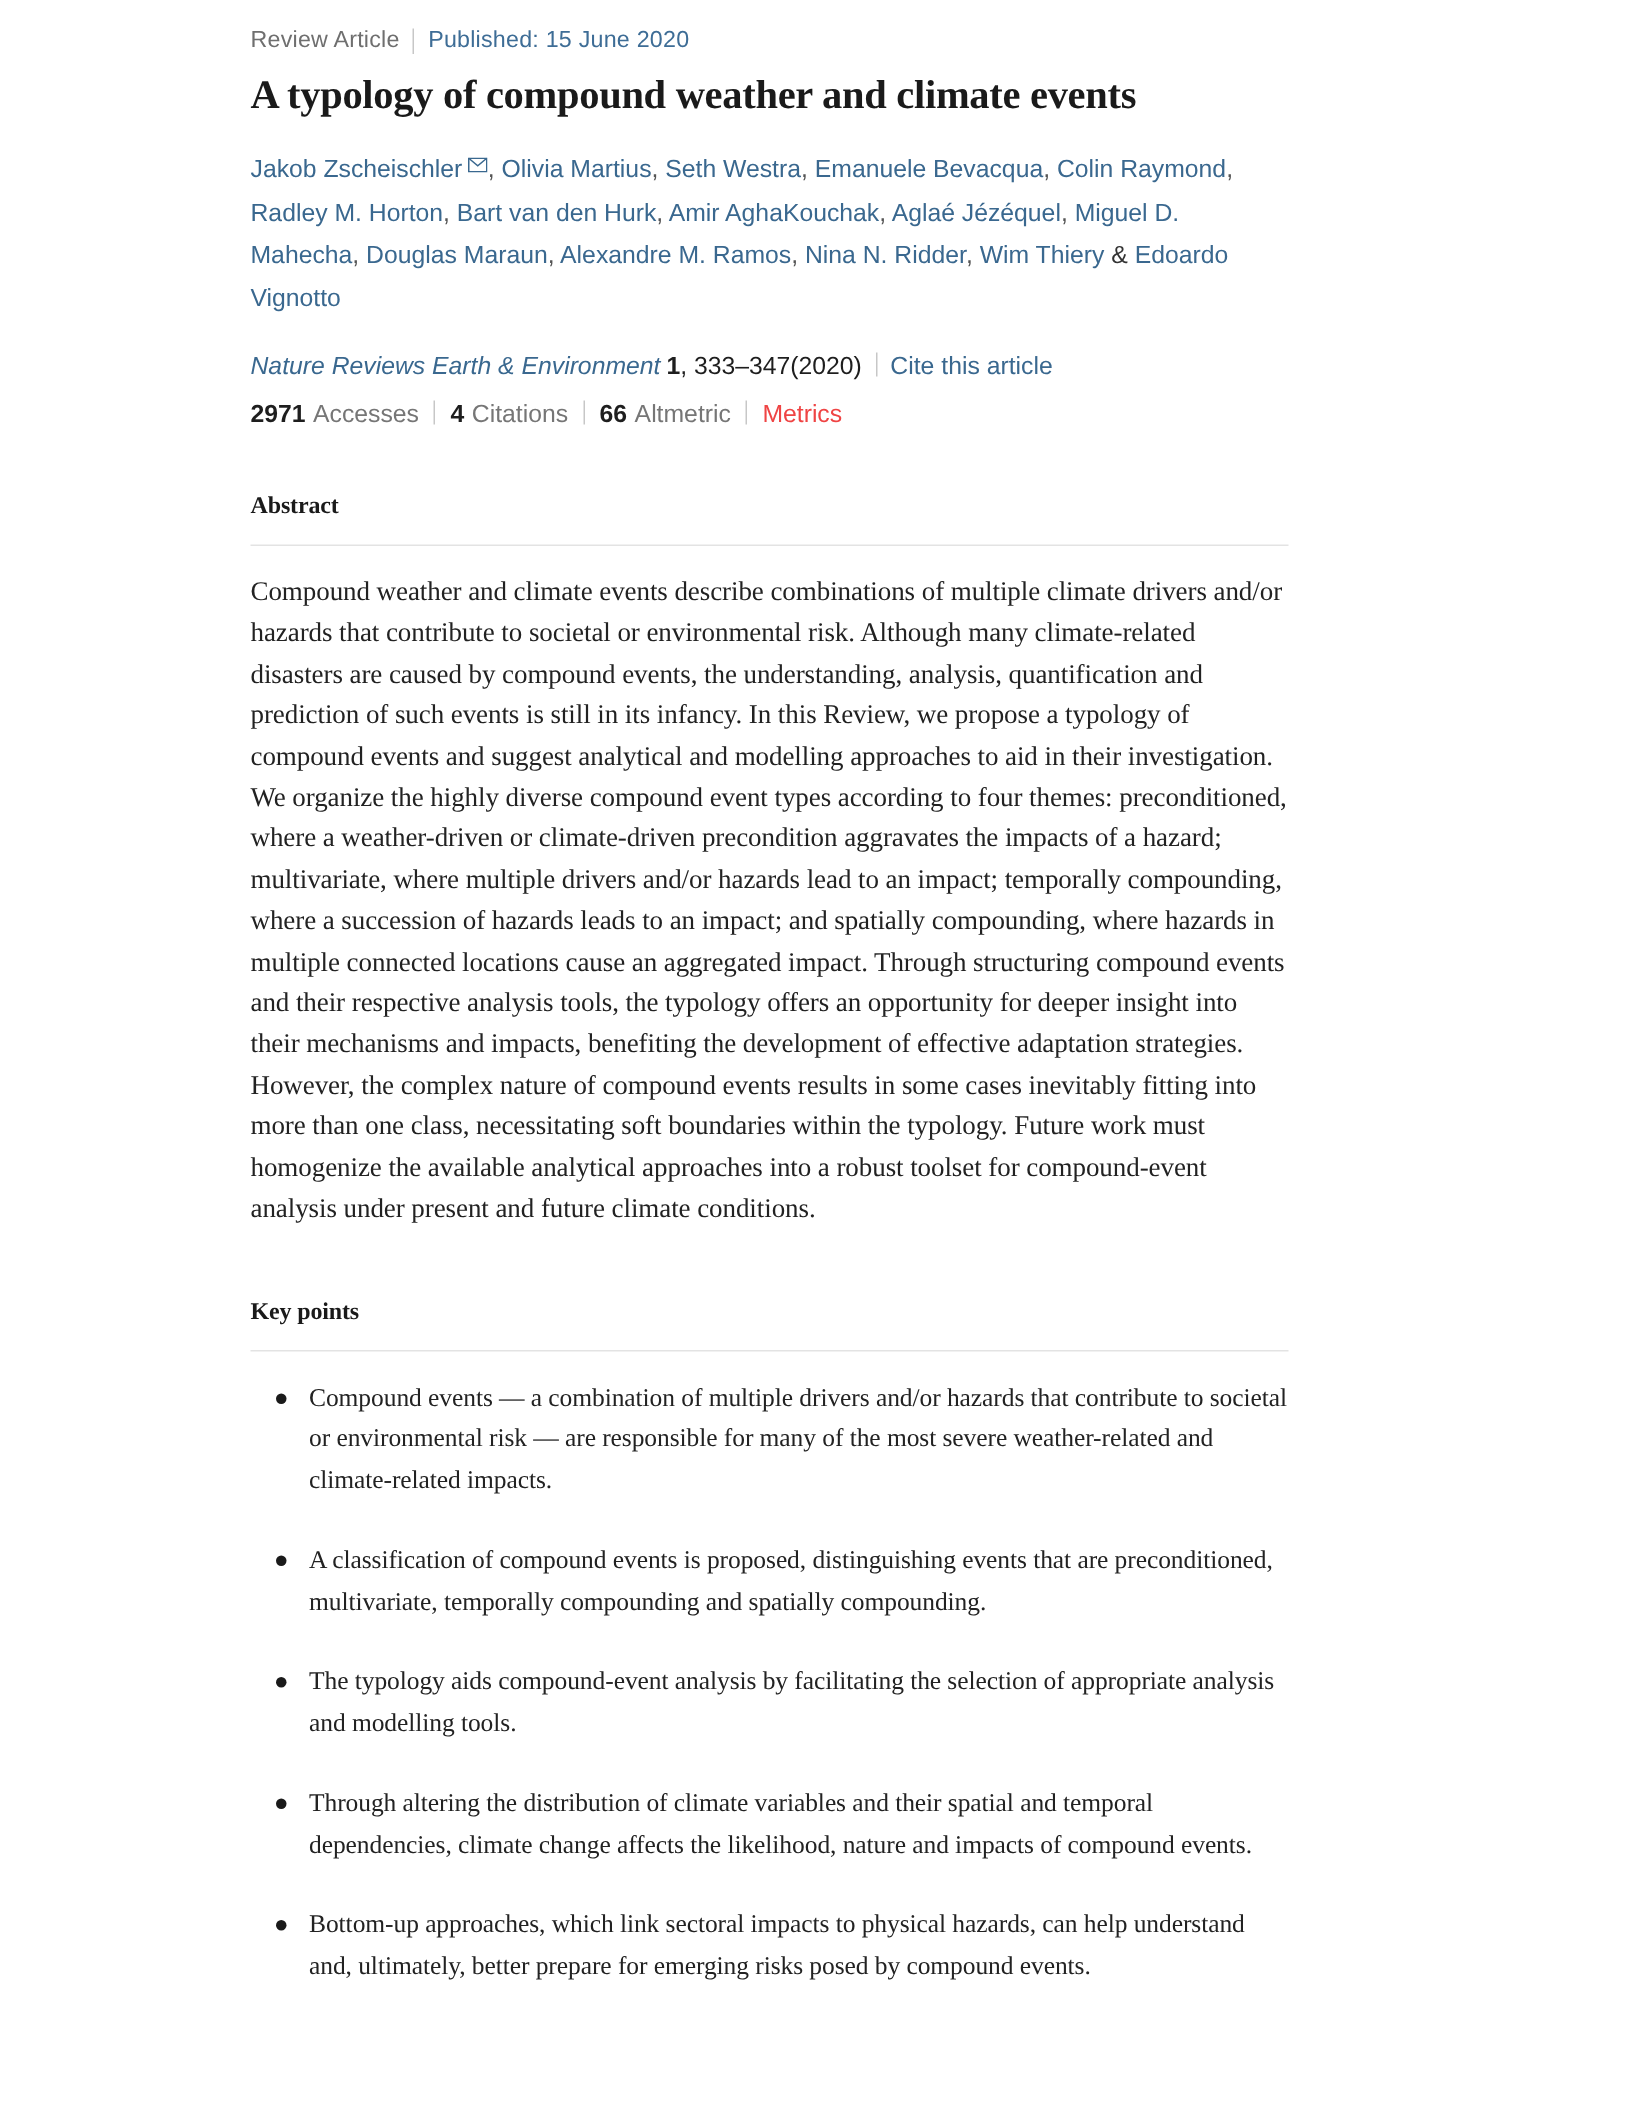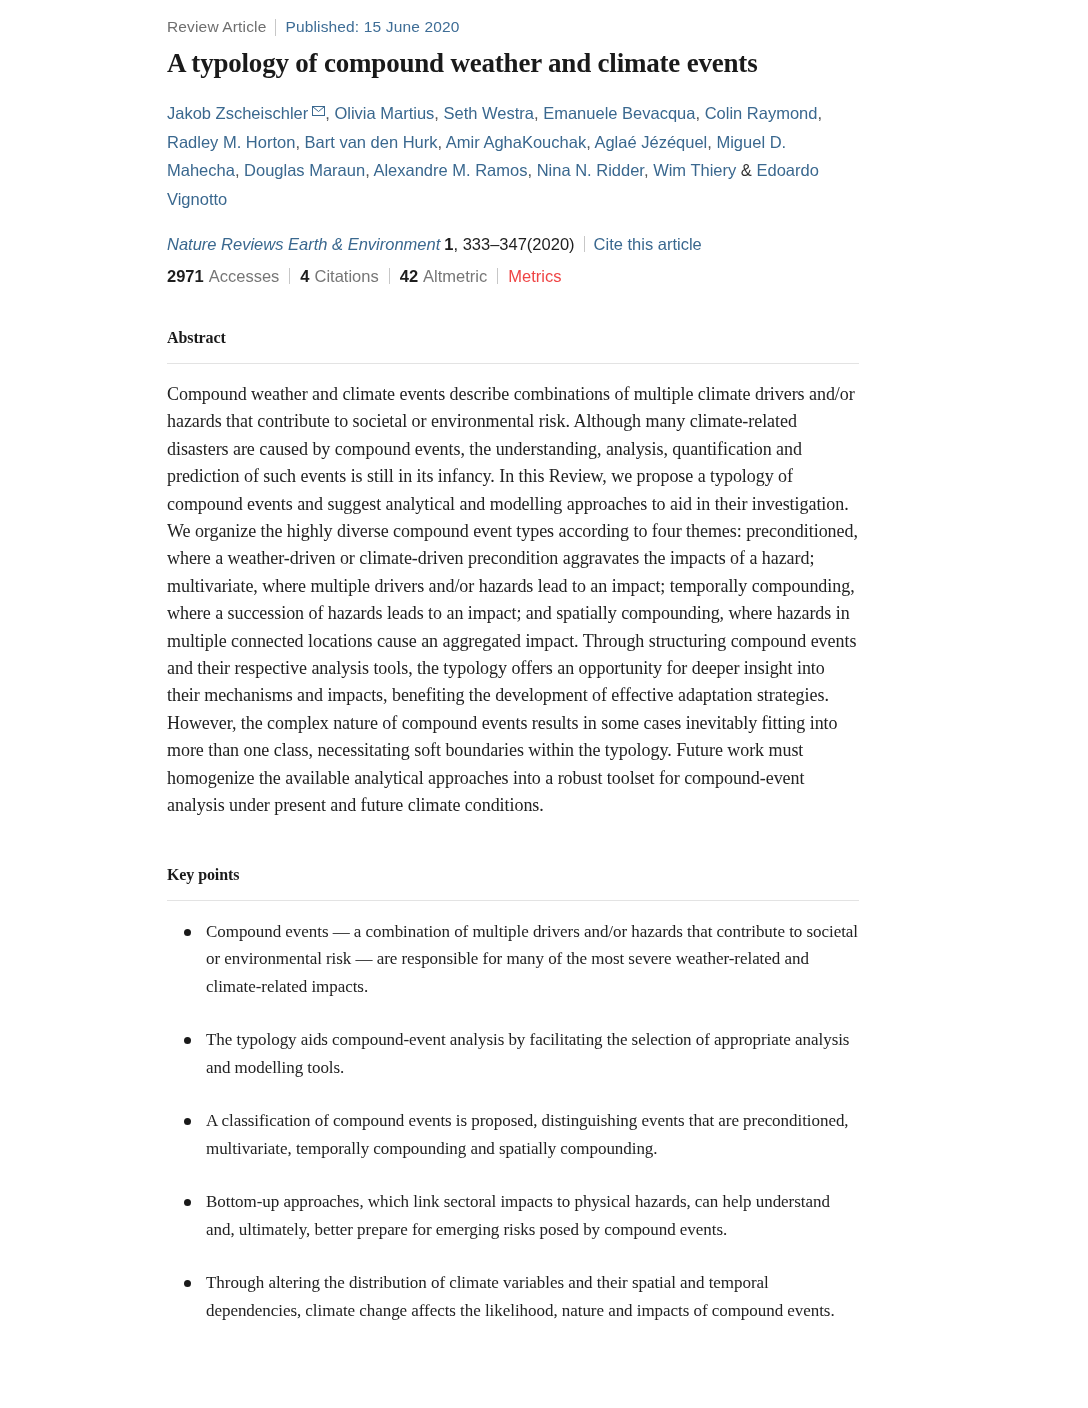"42" span.num { text: 42 -> 66 }
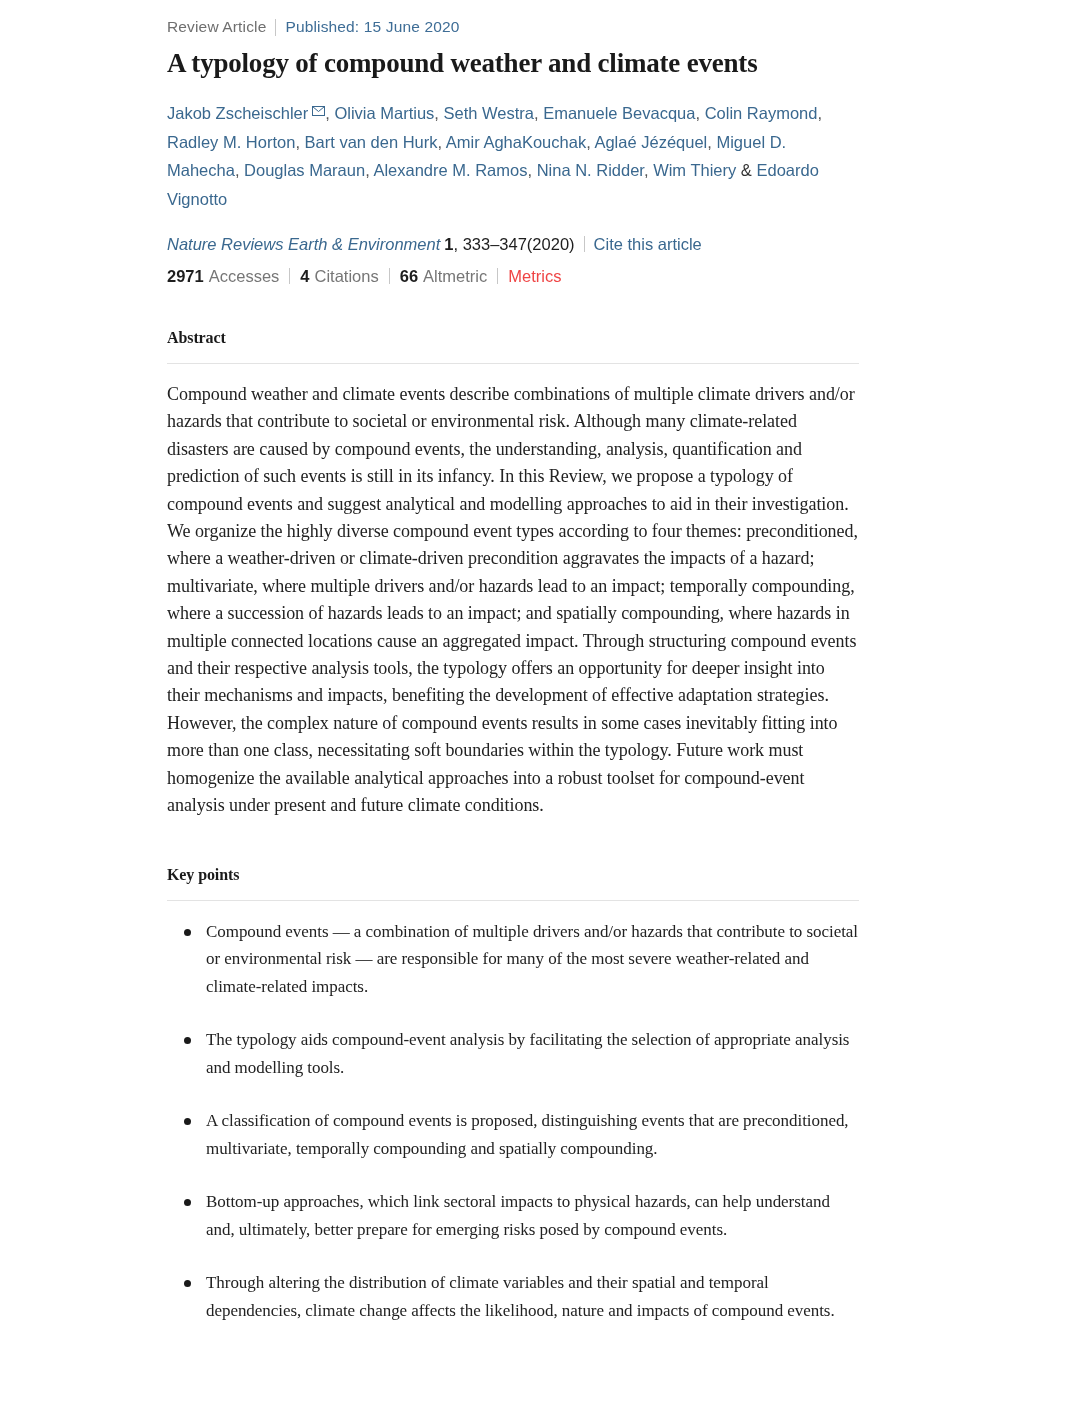"The typology aids compound-event" li { order: before "A classification of compound events" -> after "A classification of compound events" }
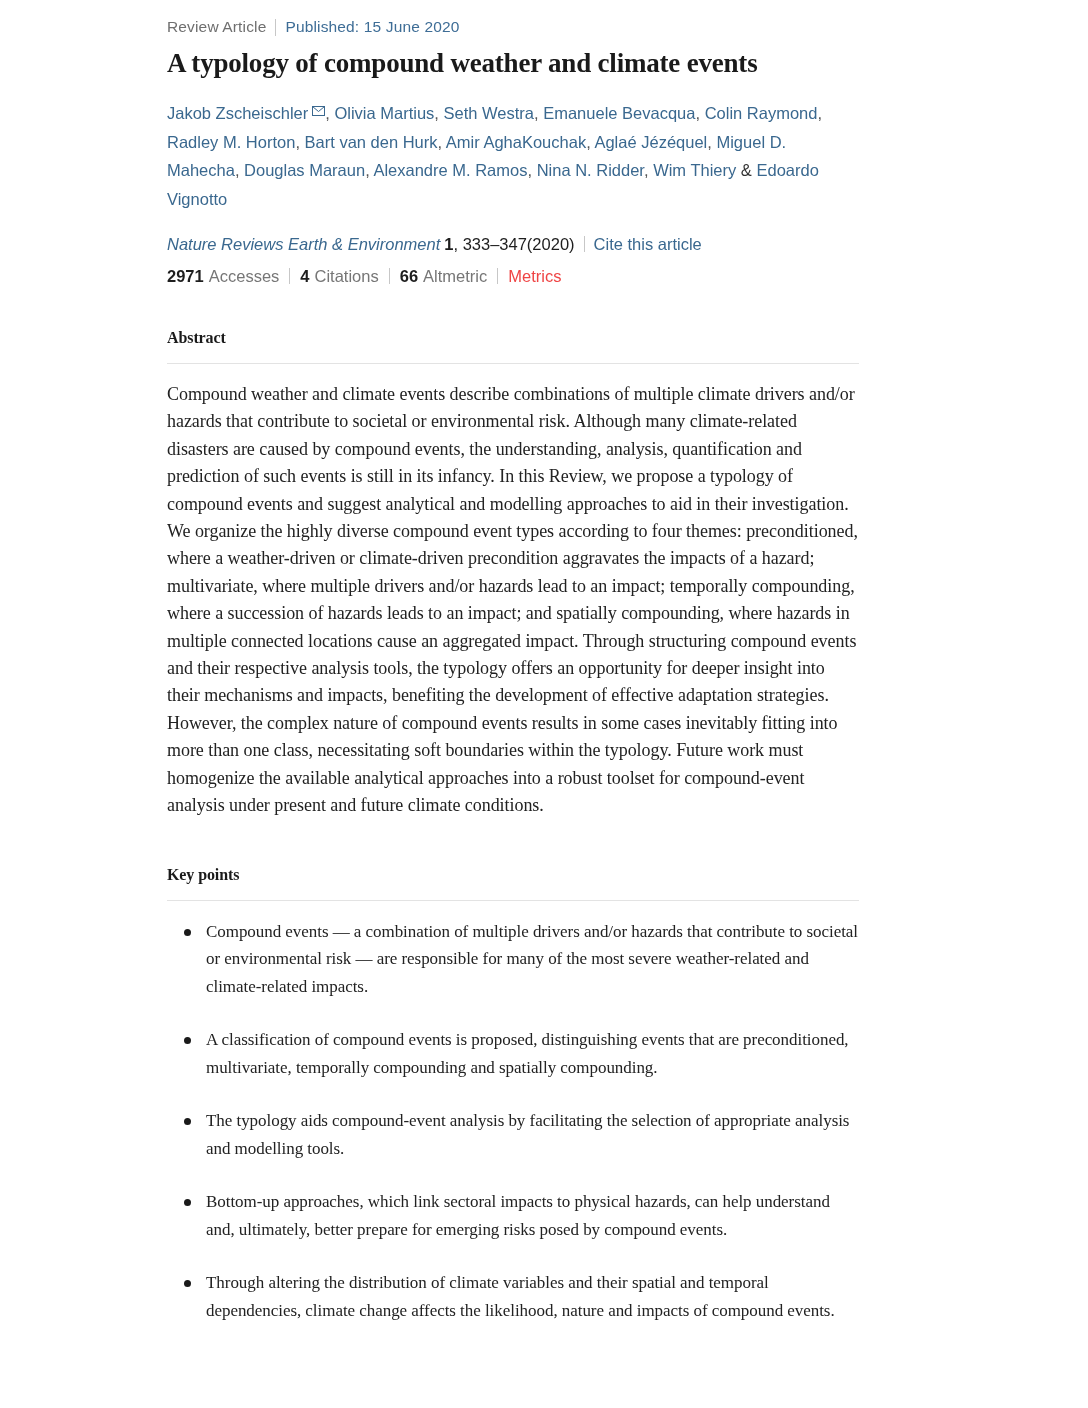"Bottom-up approaches, which link" li { order: before "Through altering the distribution of" -> after "Through altering the distribution of" }
